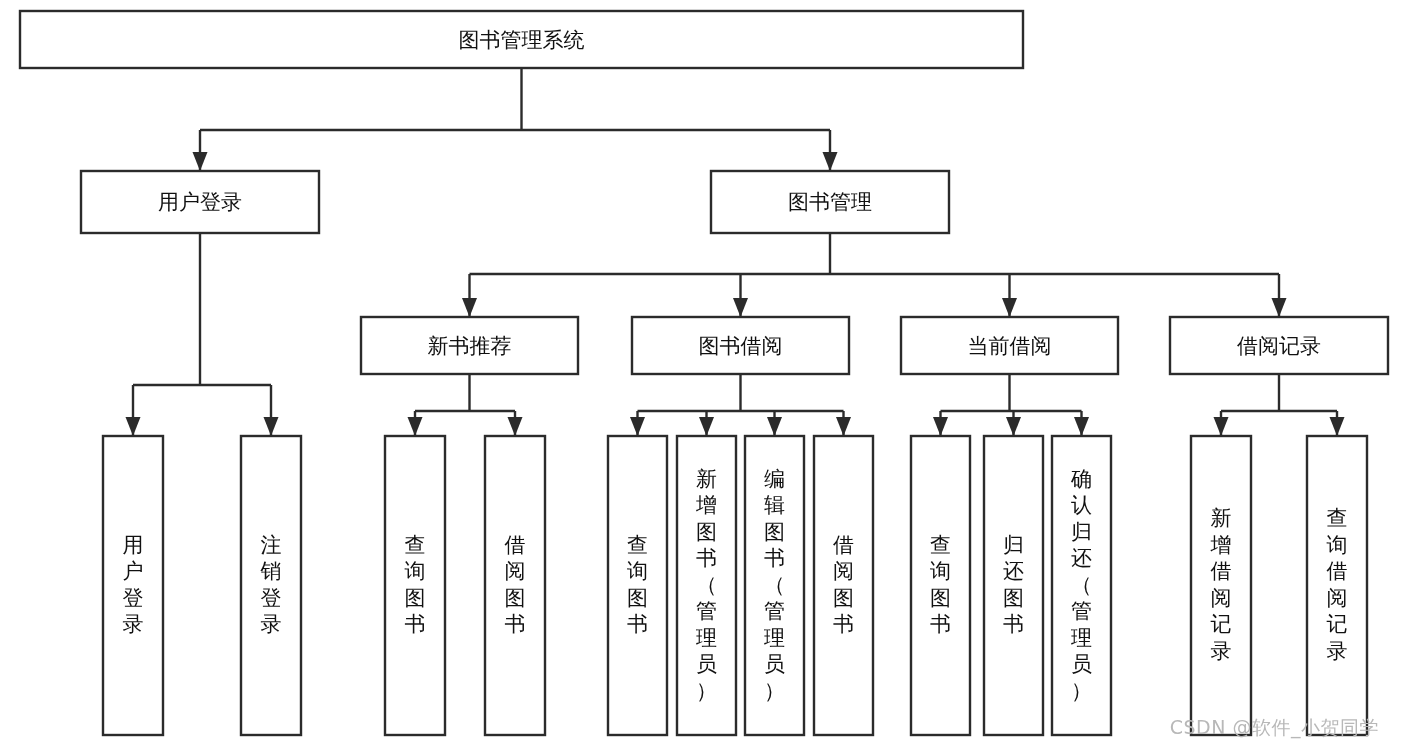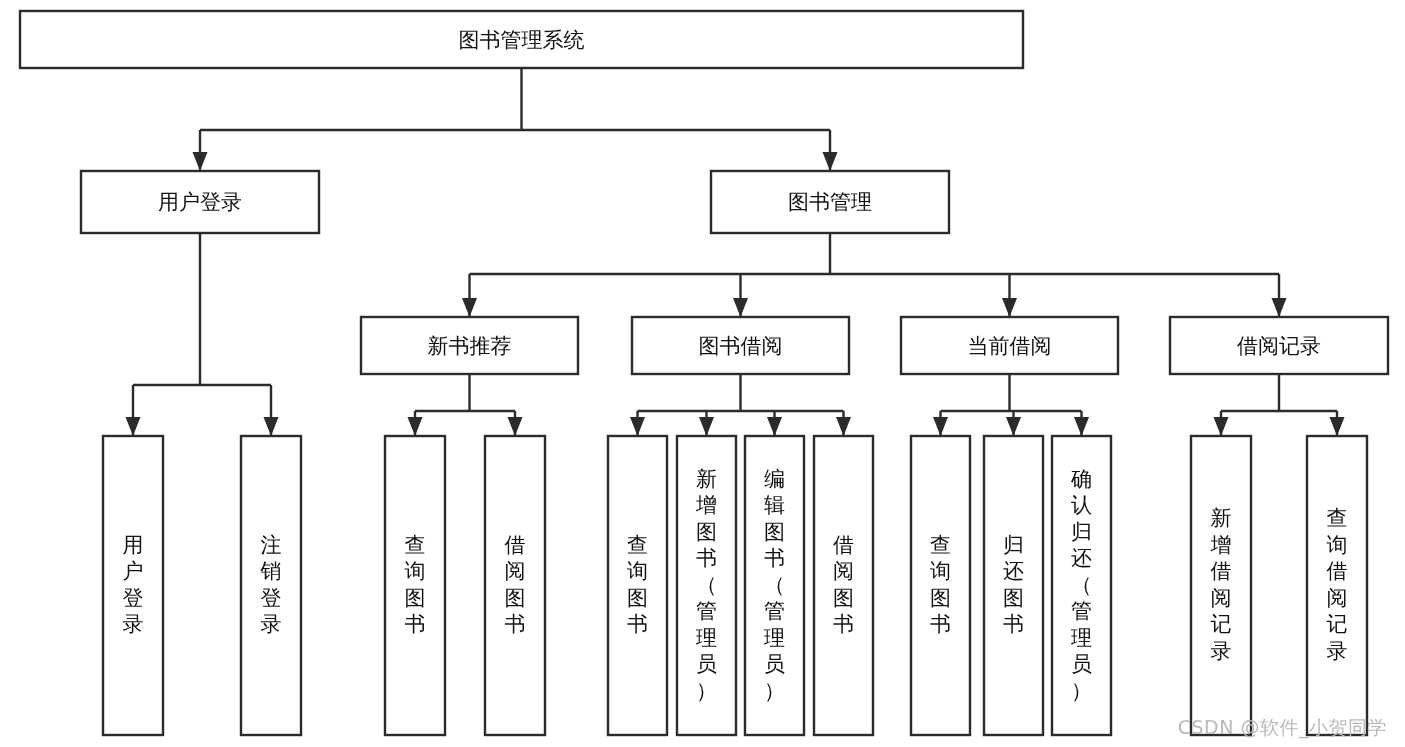"CSDN @软件_小贺同学" .watermark-text { right: 0 -> 8px }
